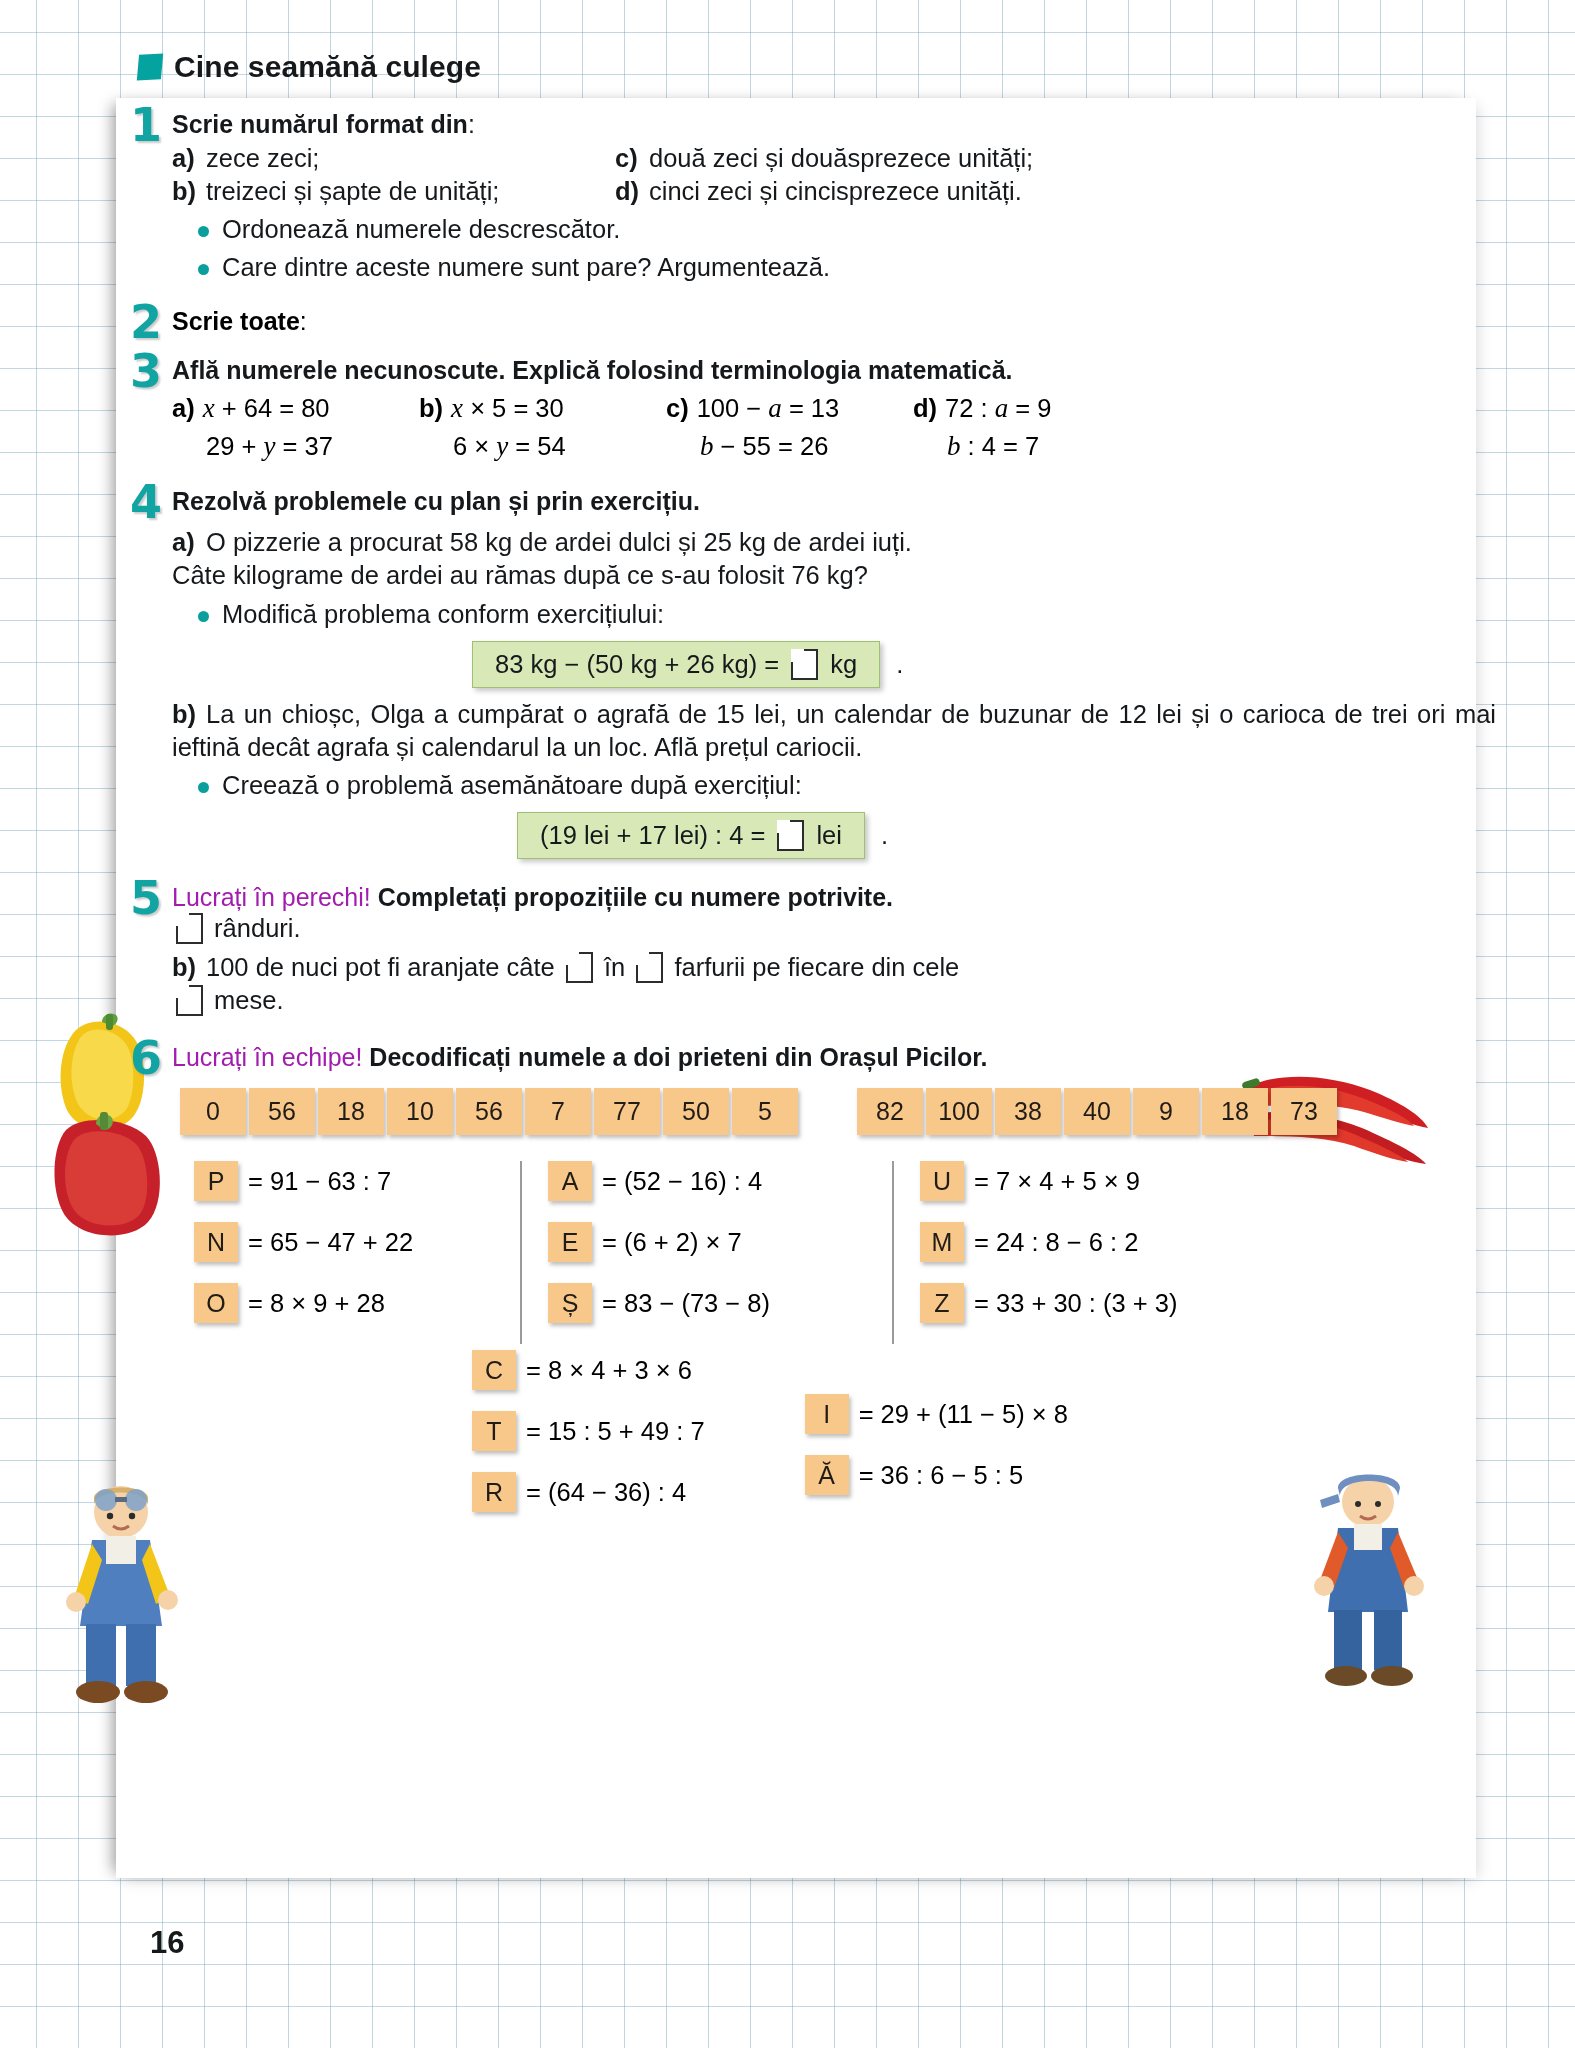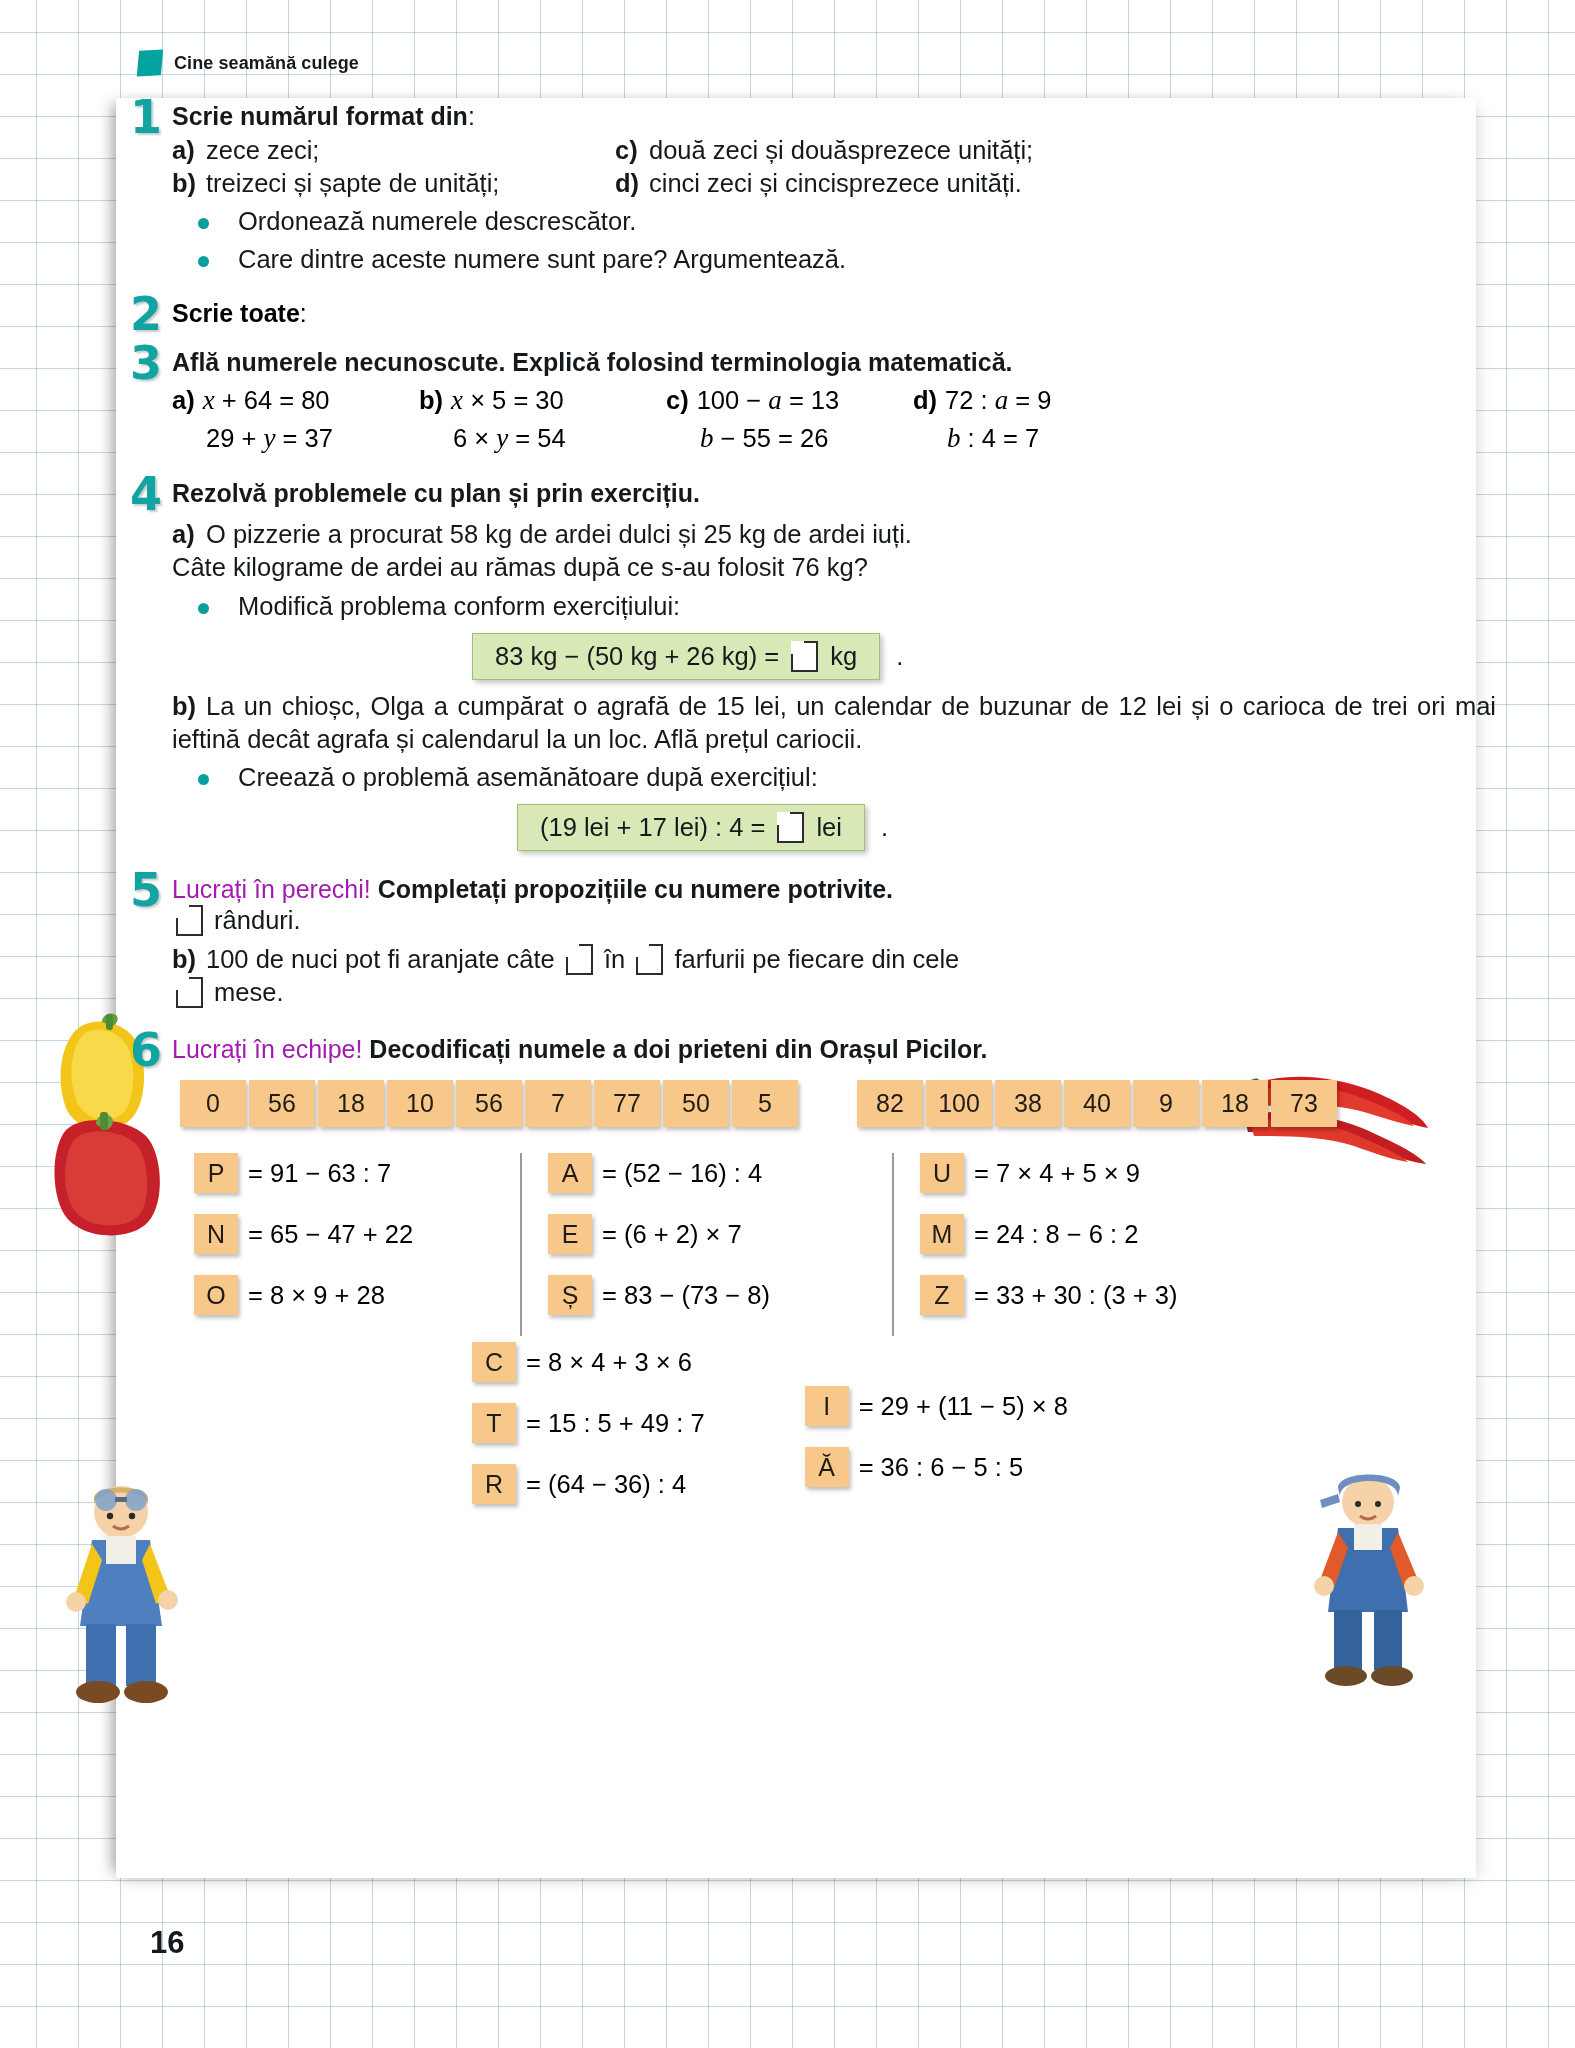"Cine seamănă culege" .chapter-title { font-size: 18px -> 30px }
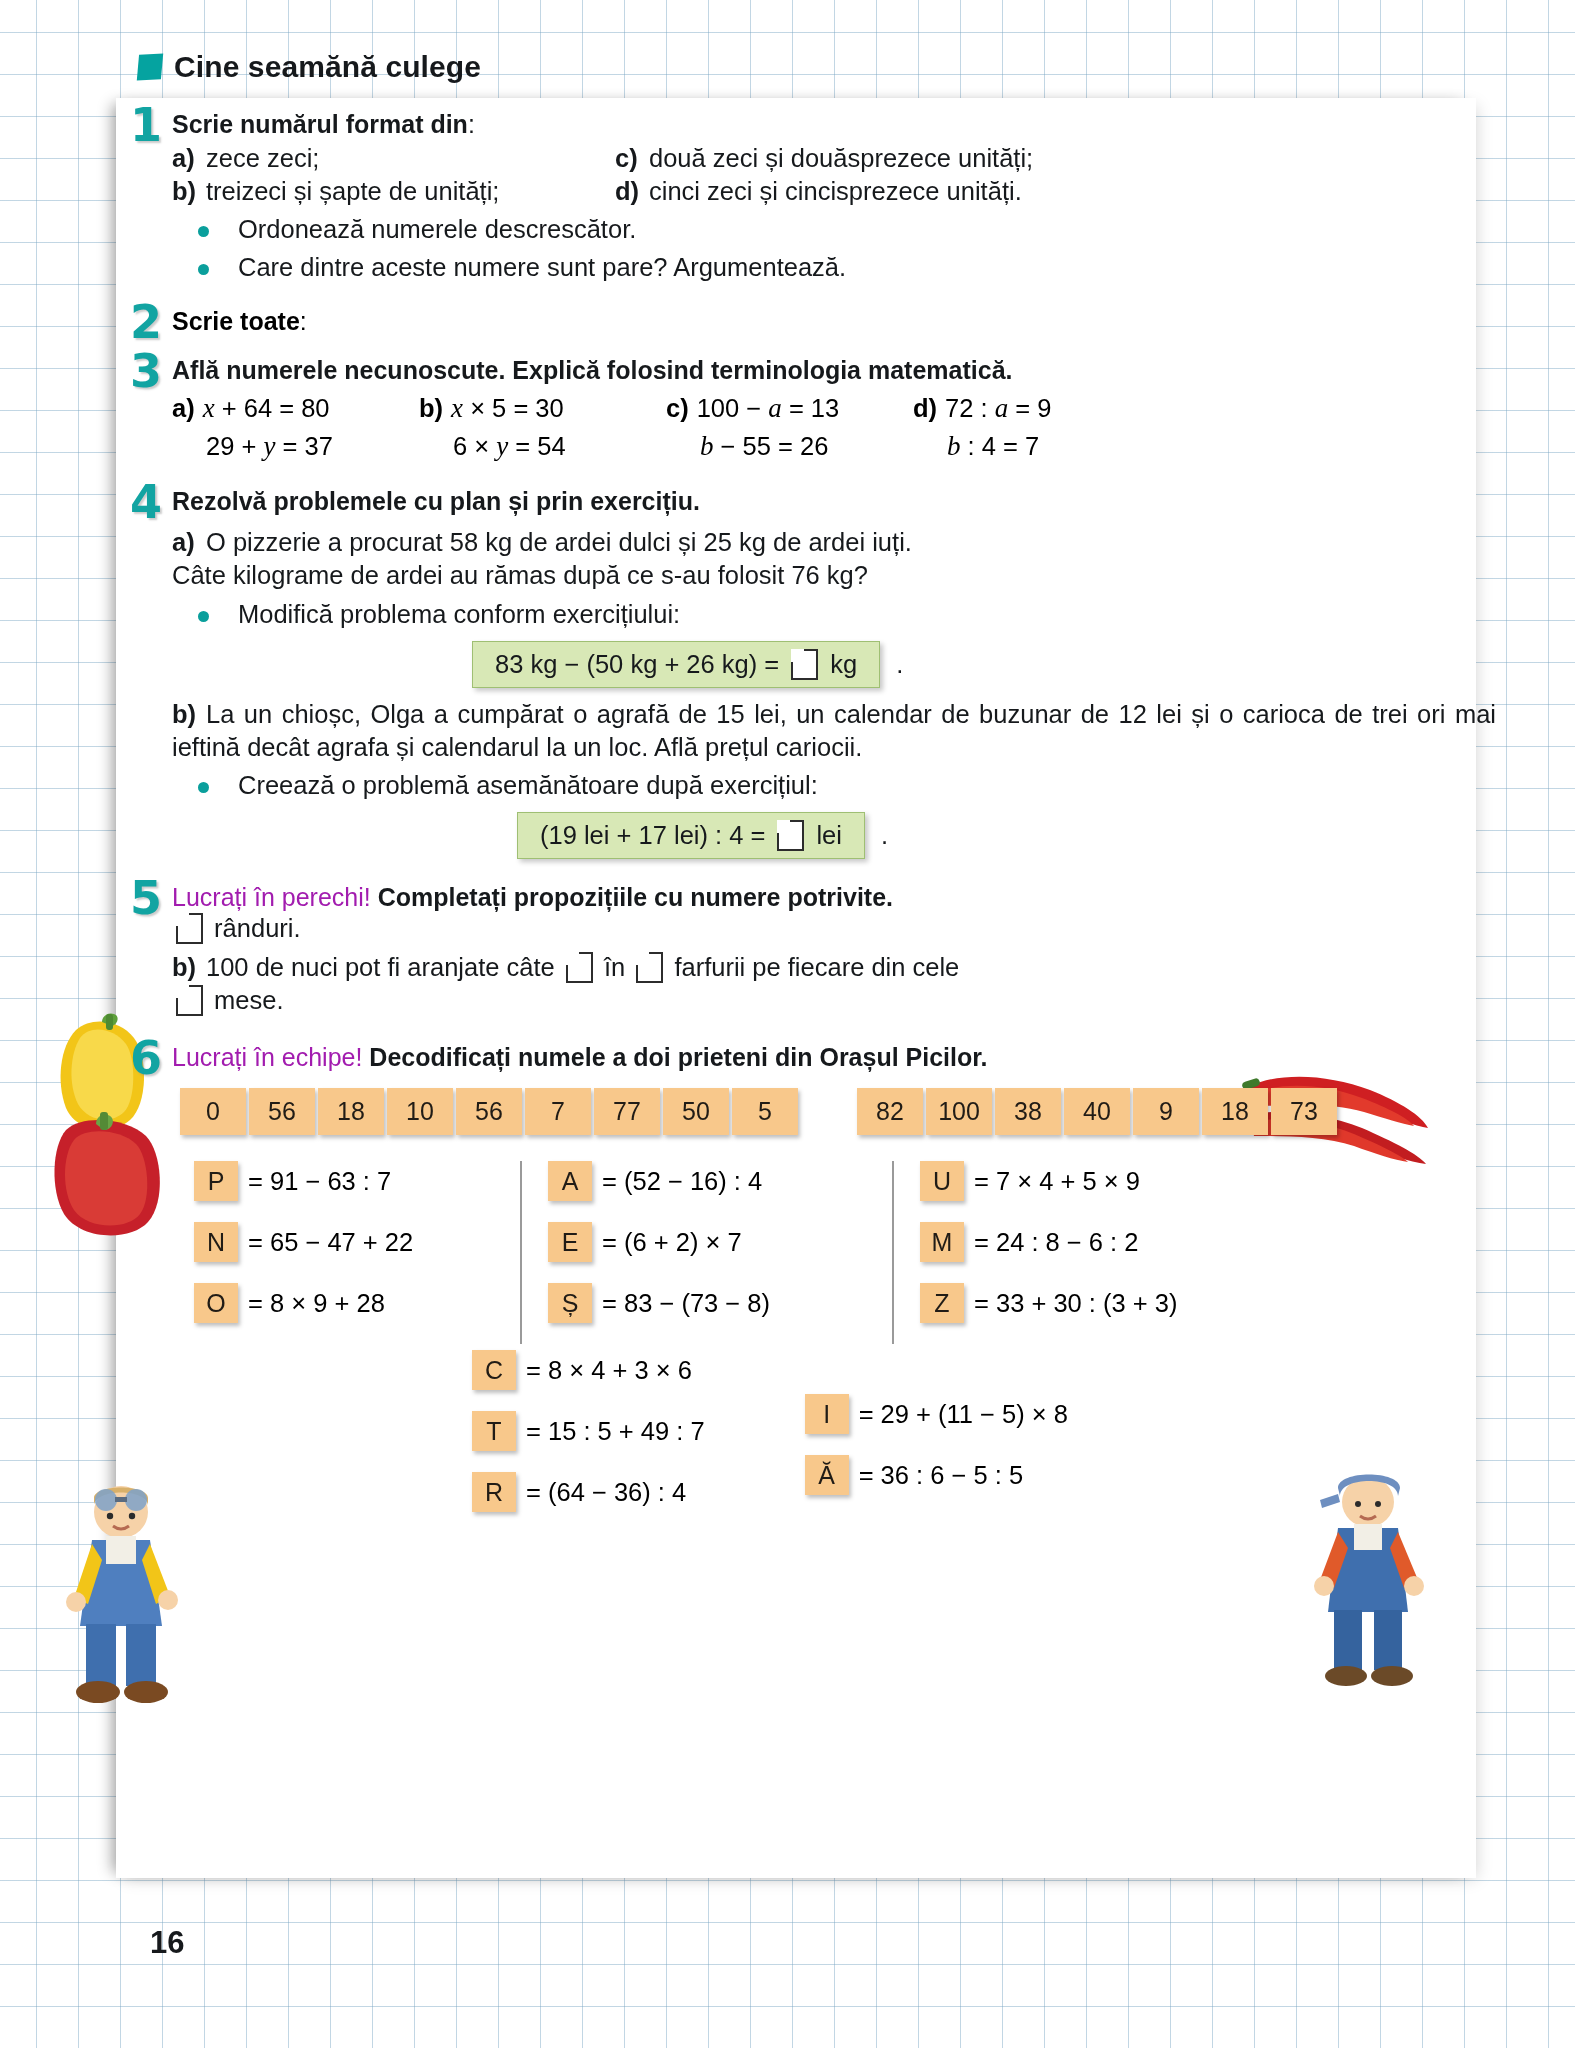"Ordonează numerele descrescător." .bullet-row { gap: 29px -> 13px }
